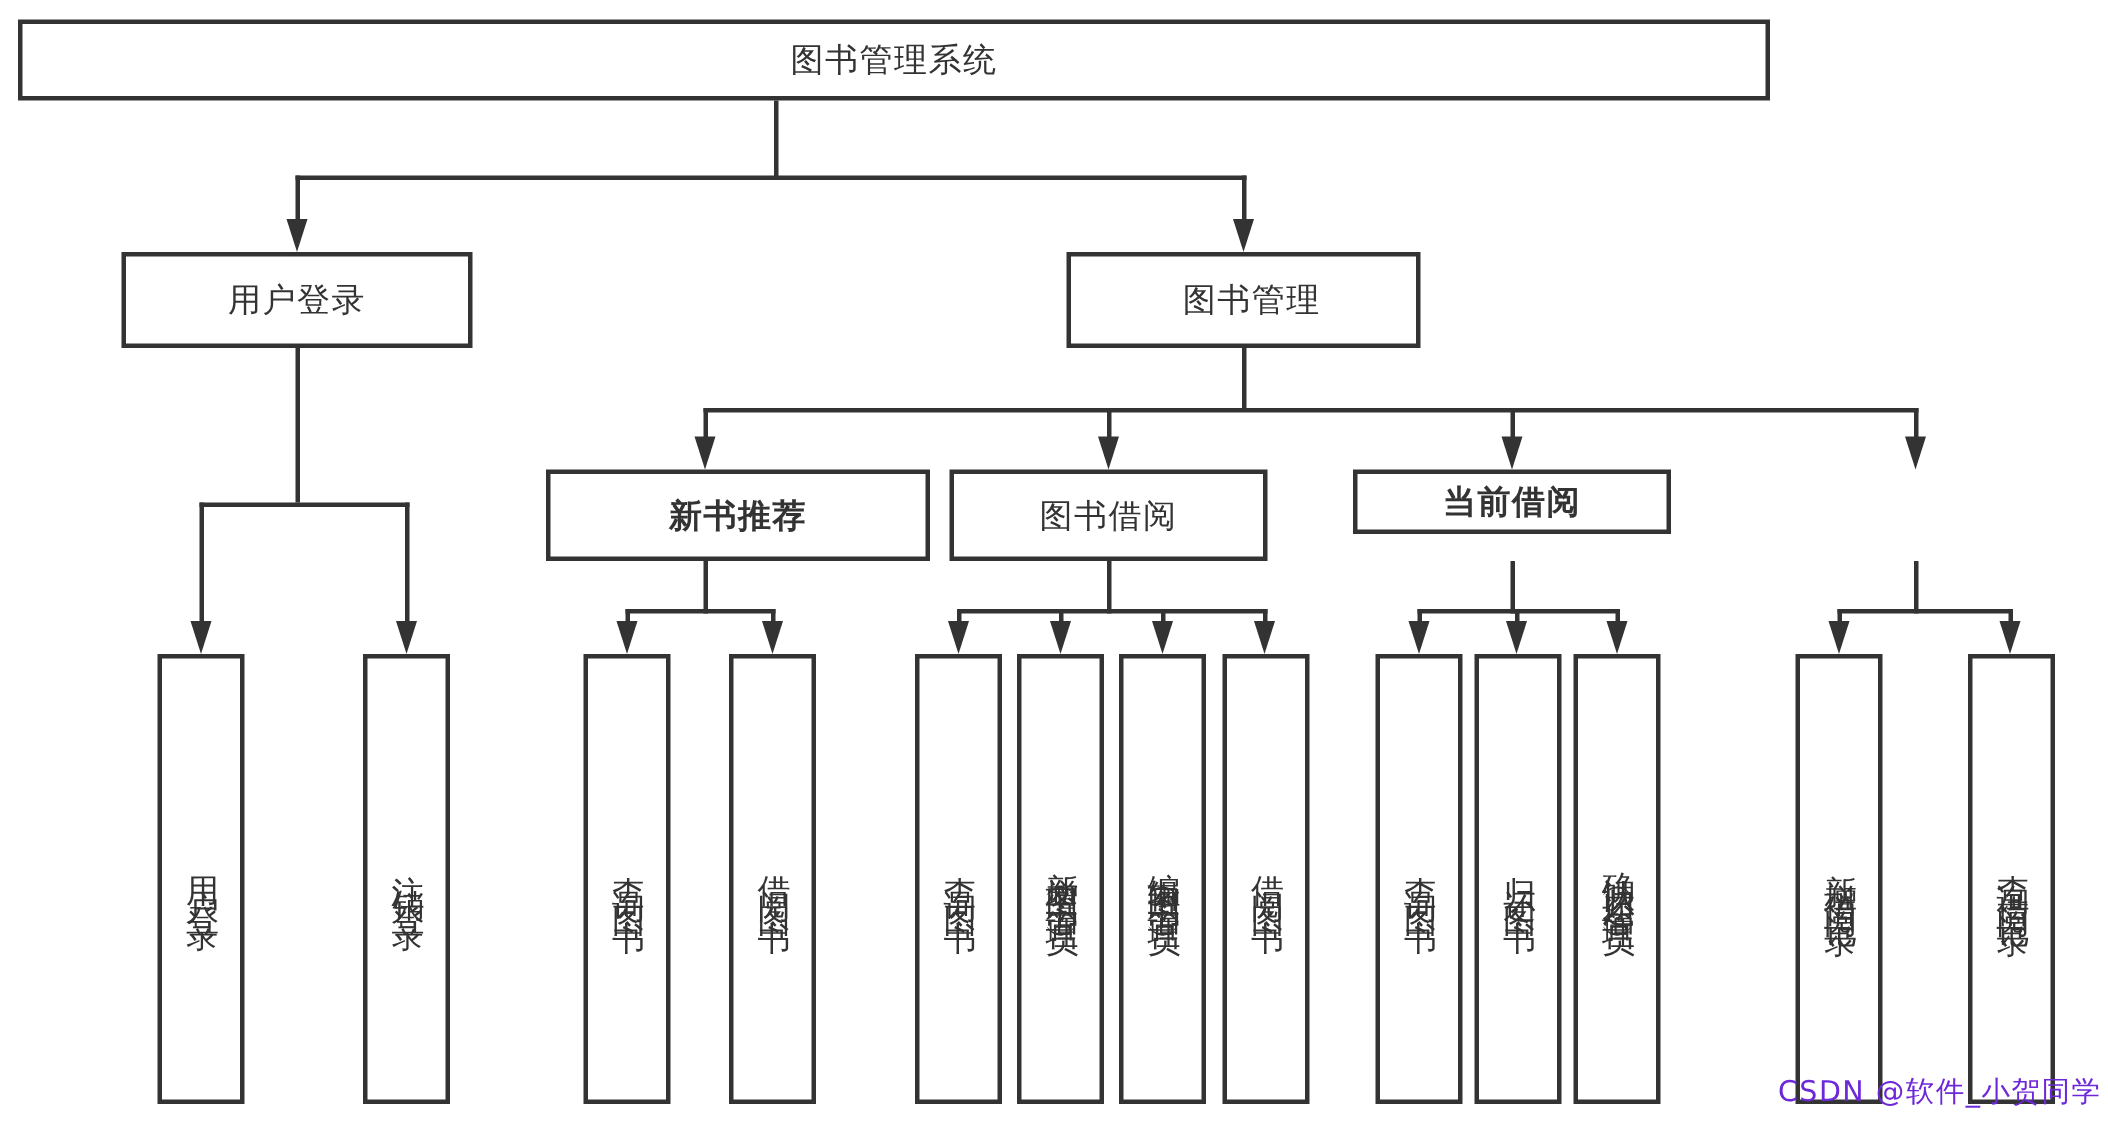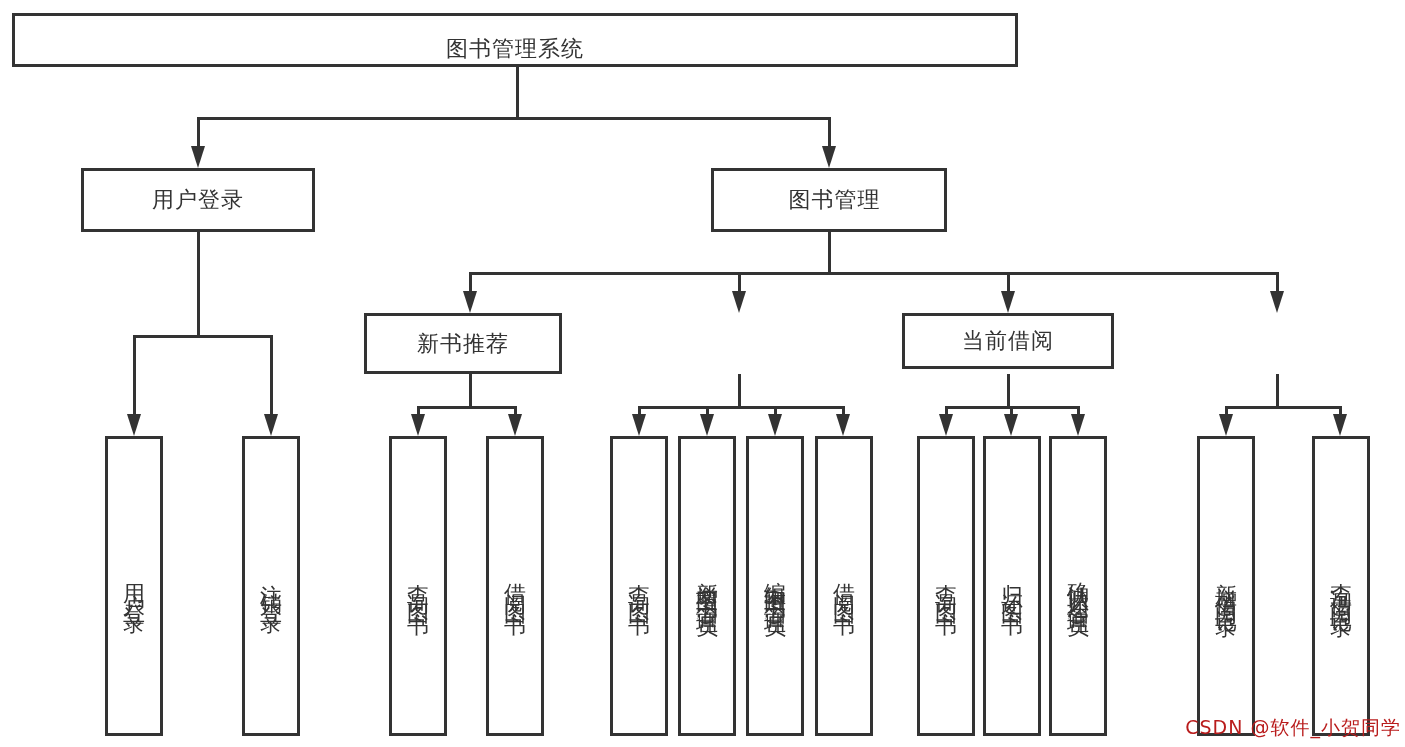"图书管理系统" div.node { align-items: flex-end -> none; width: 1006px -> 1168px }
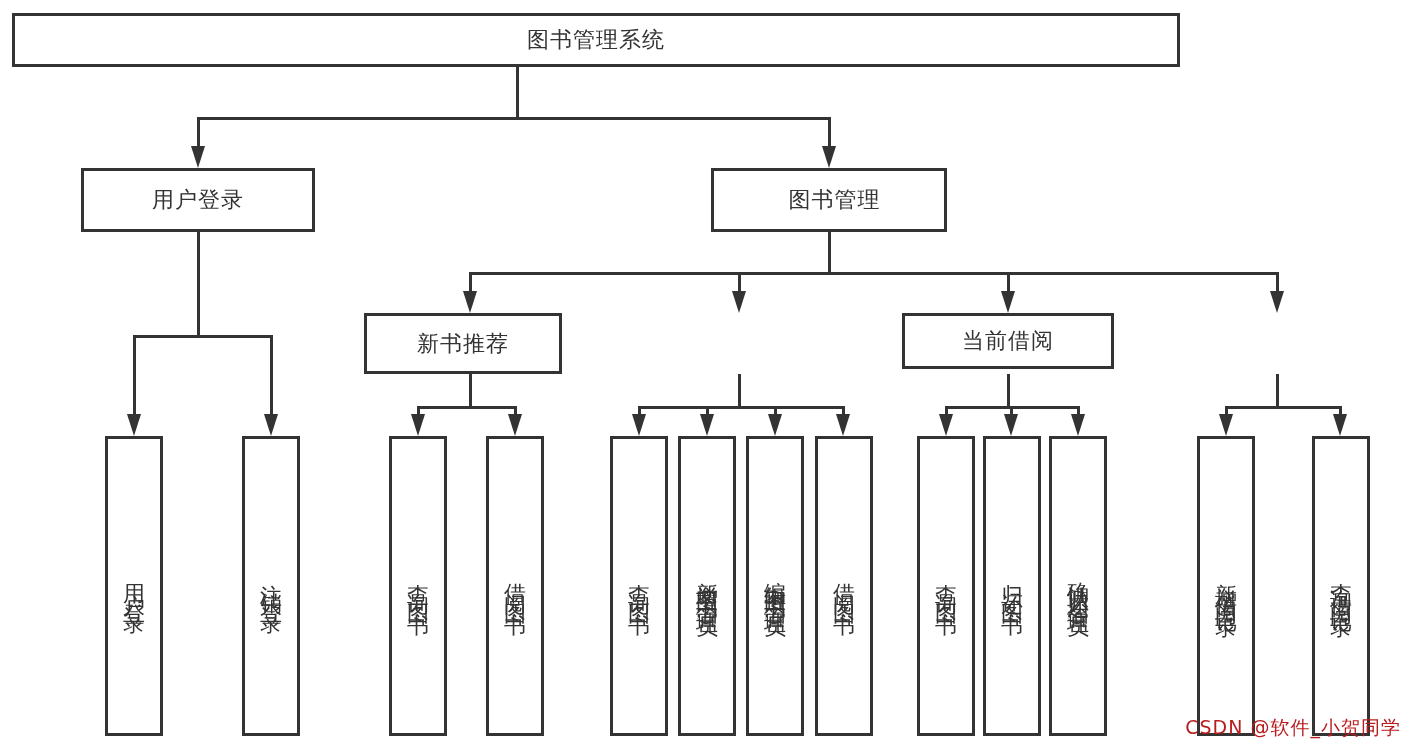"新书推荐" div.node { font-weight: none -> bold; width: 198px -> 256px }
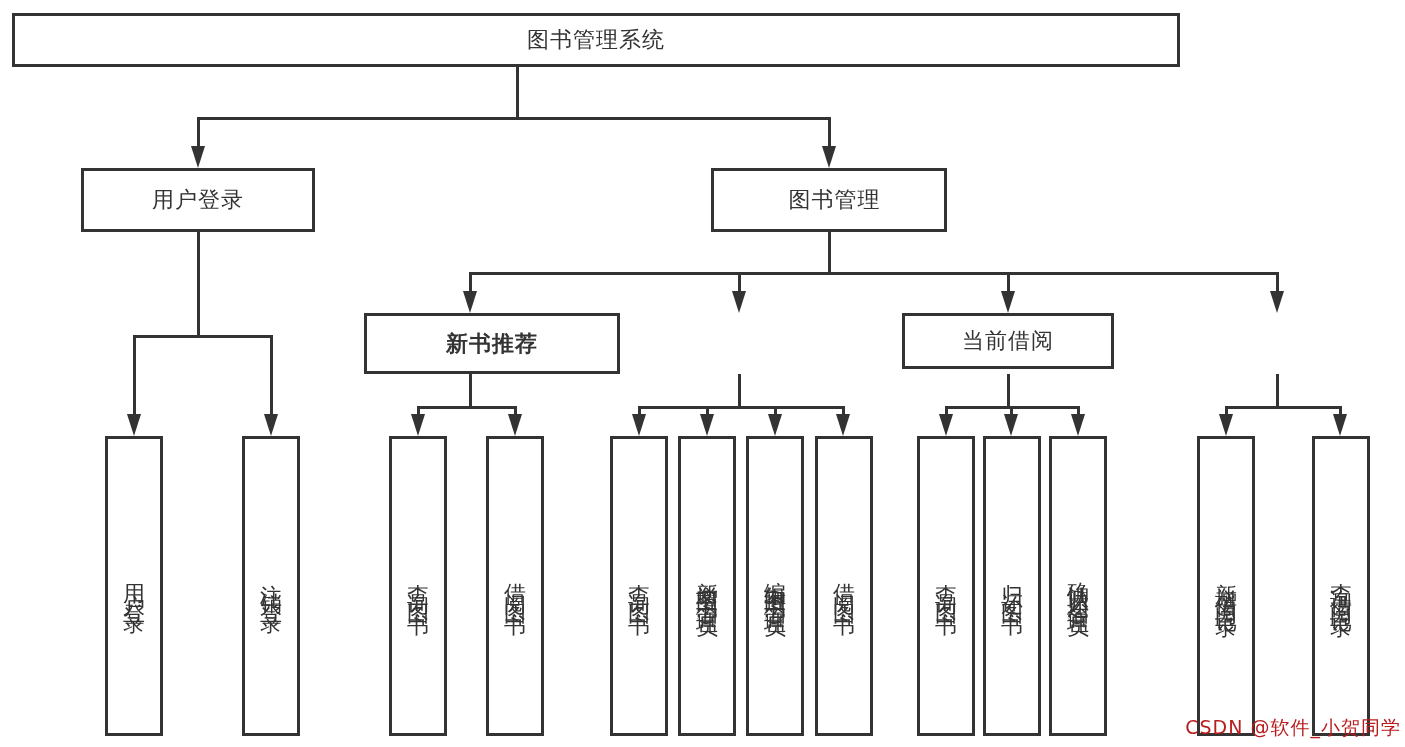"图书借阅" div.node { html: none -> <div> <span>图书借阅</span> </div> }
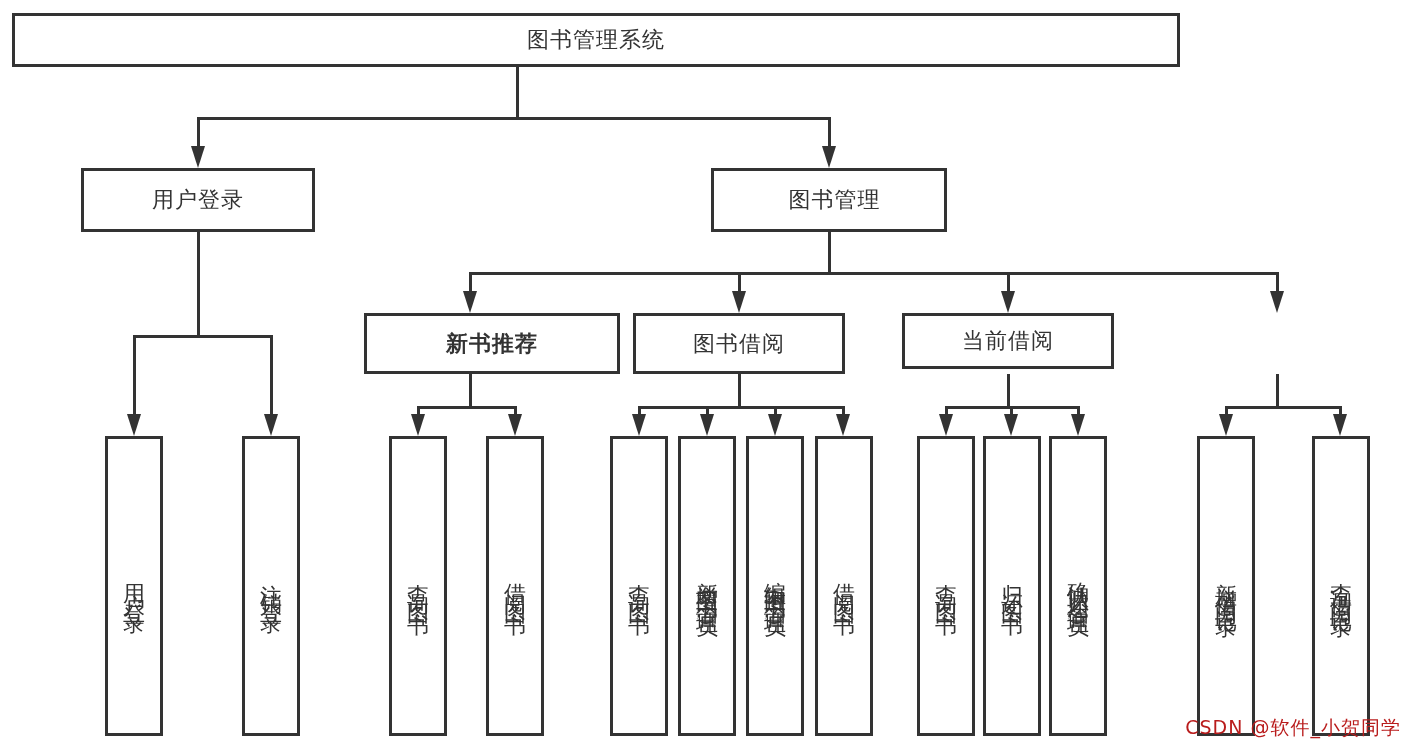"当前借阅" div.node { font-weight: none -> bold; height: 56px -> 43px }
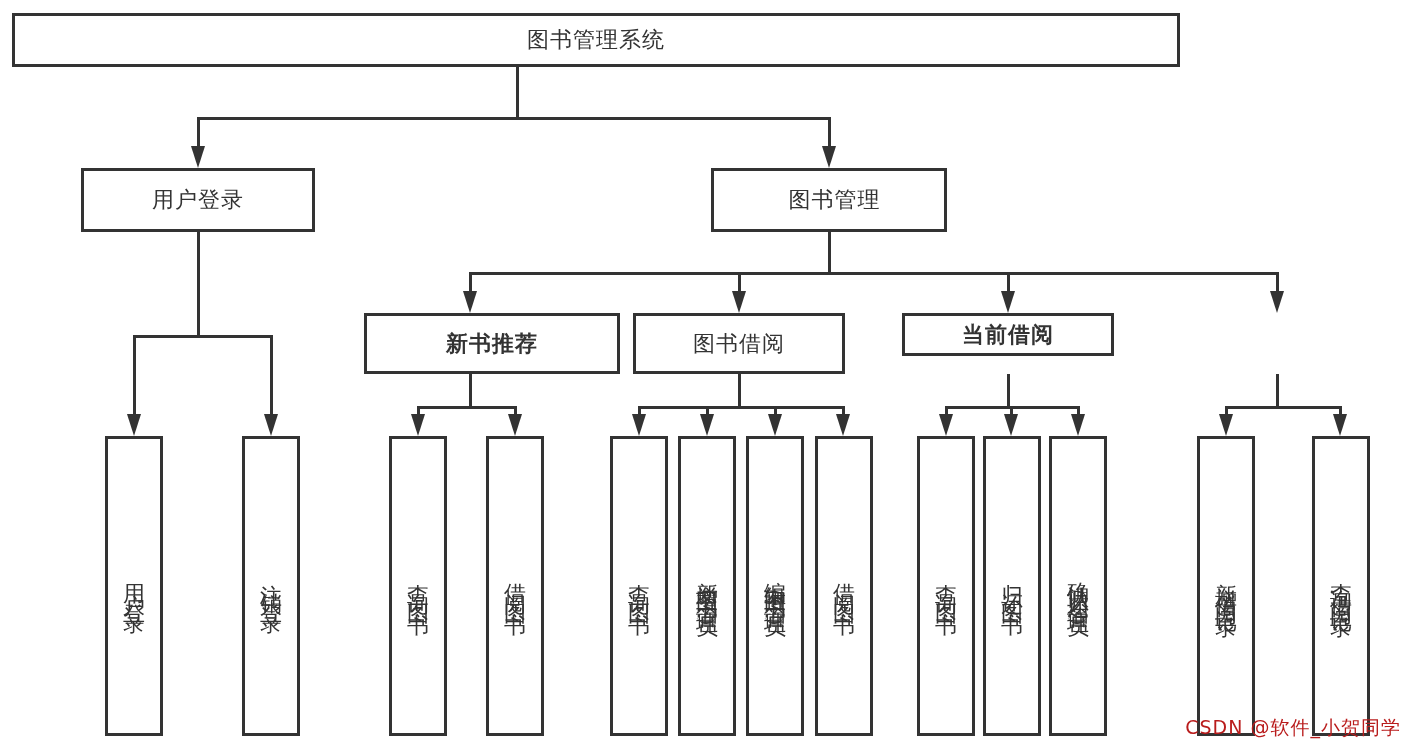"CSDN @软件_小贺同学" .watermark { color: #b91c1c -> #6d28d9 }
